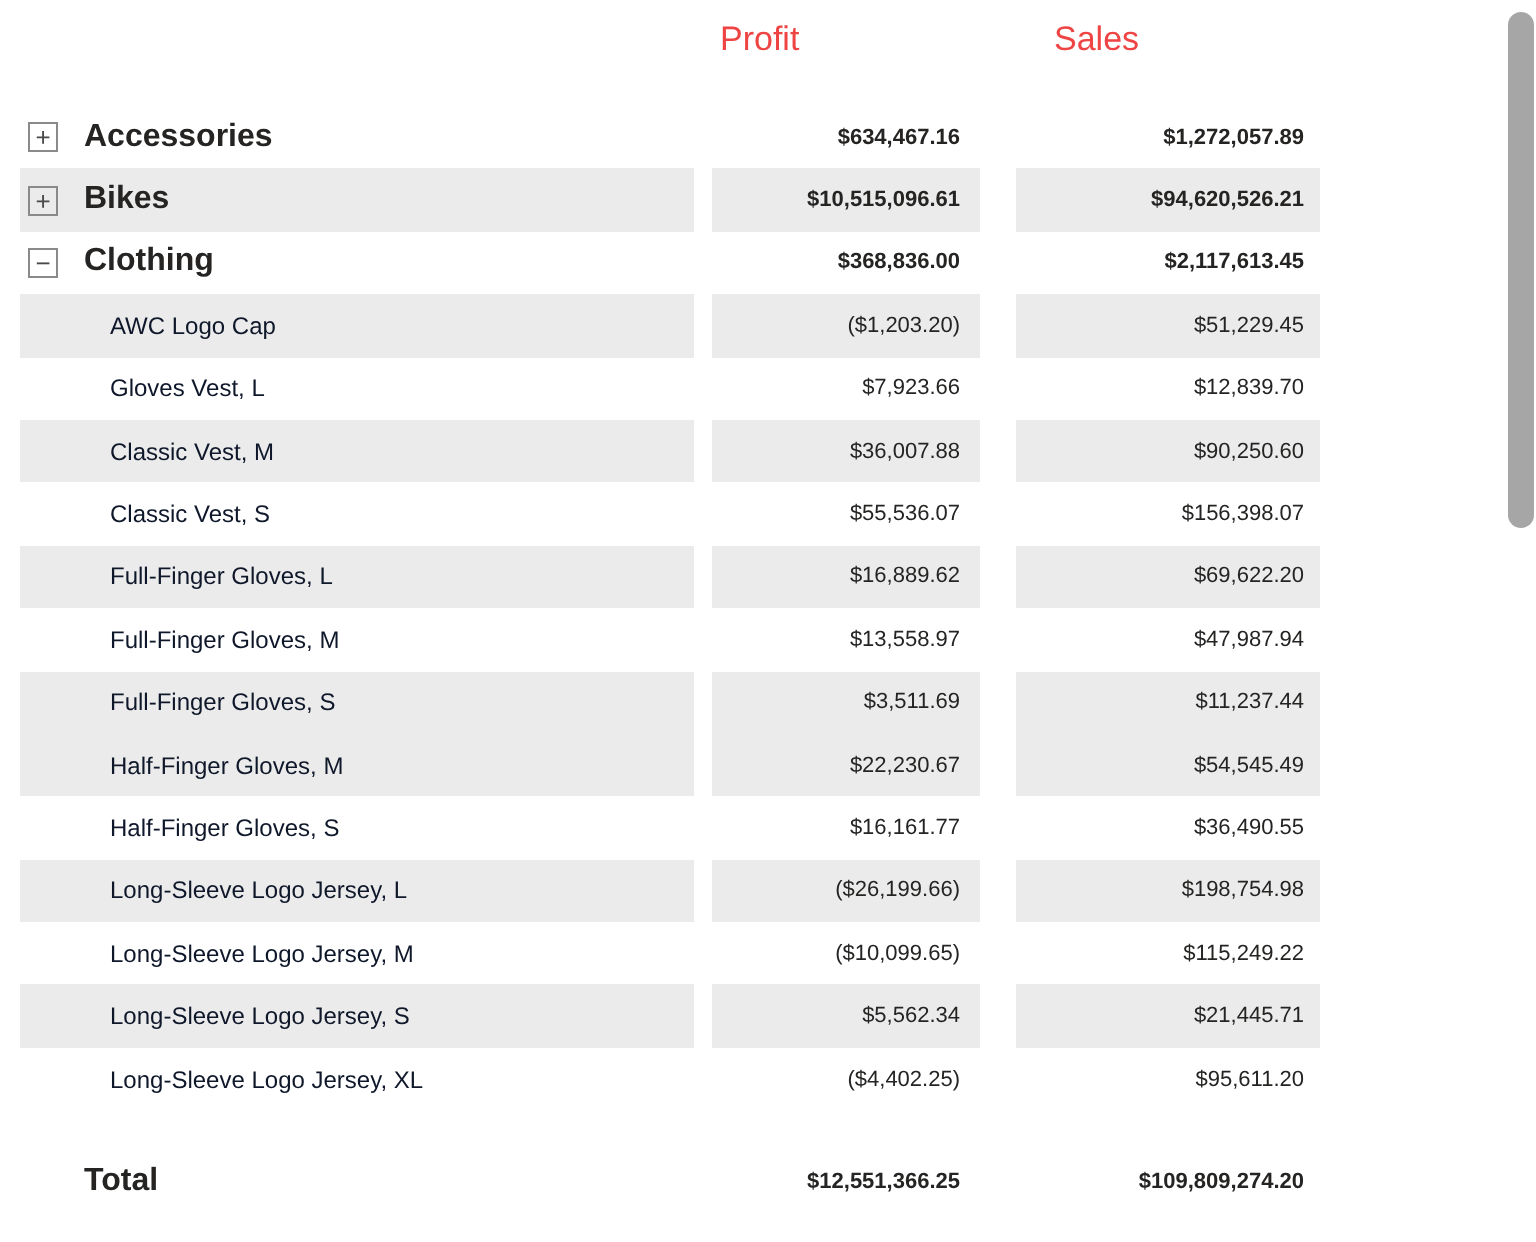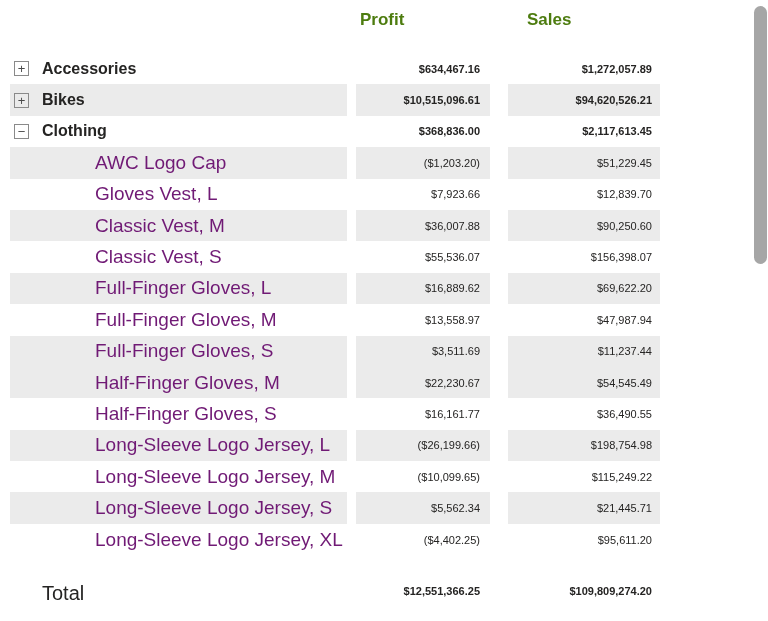"Profit" .hdr { color: #4d7c0f -> #ef4444; font-weight: 700 -> 400 }
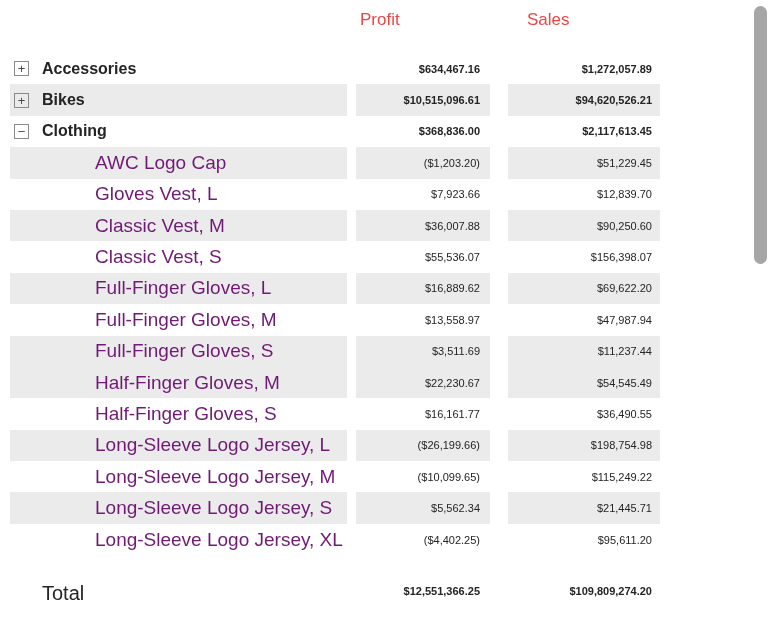"AWC Logo Cap" .row.item .row-label { color: #701a75 -> #0f172a; font-size: 19px -> 12px; margin-left: 40px -> none }
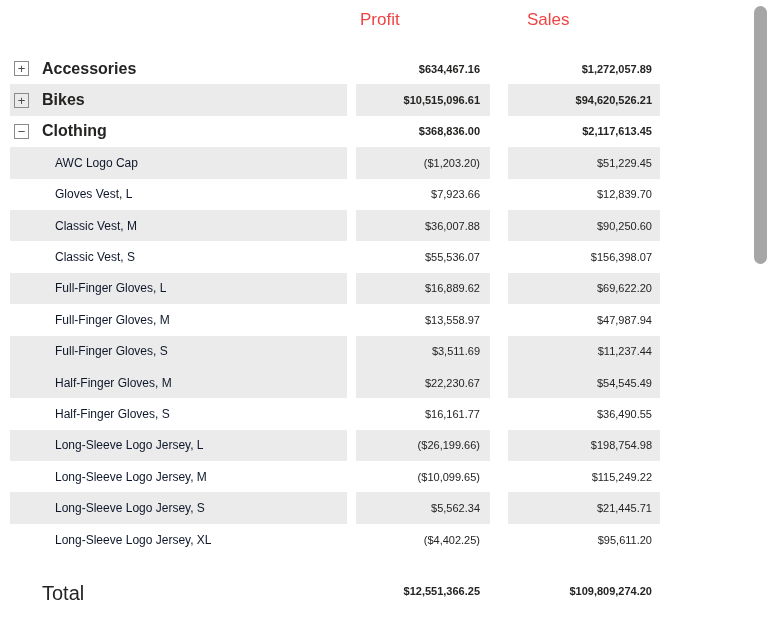"Total" .total-row .row-label { font-size: 20px -> 16px; font-weight: 400 -> 700 }
